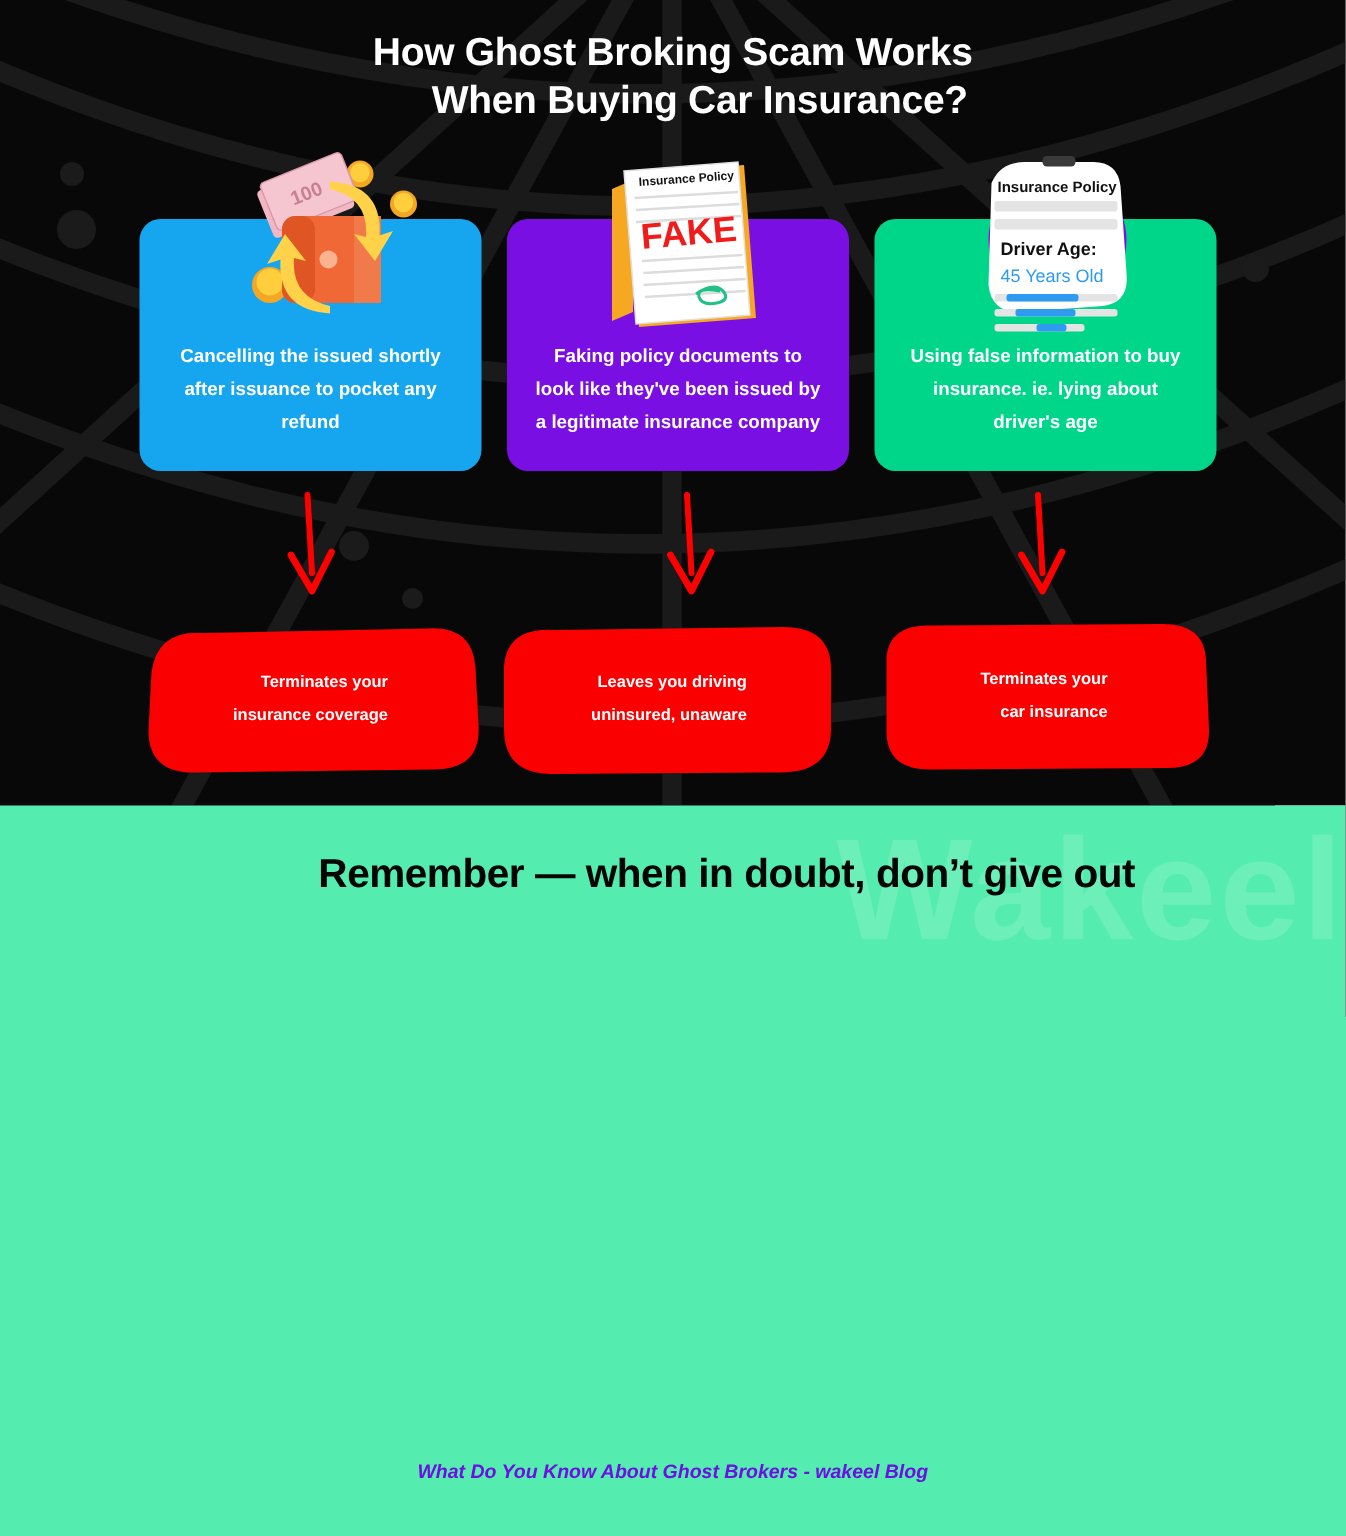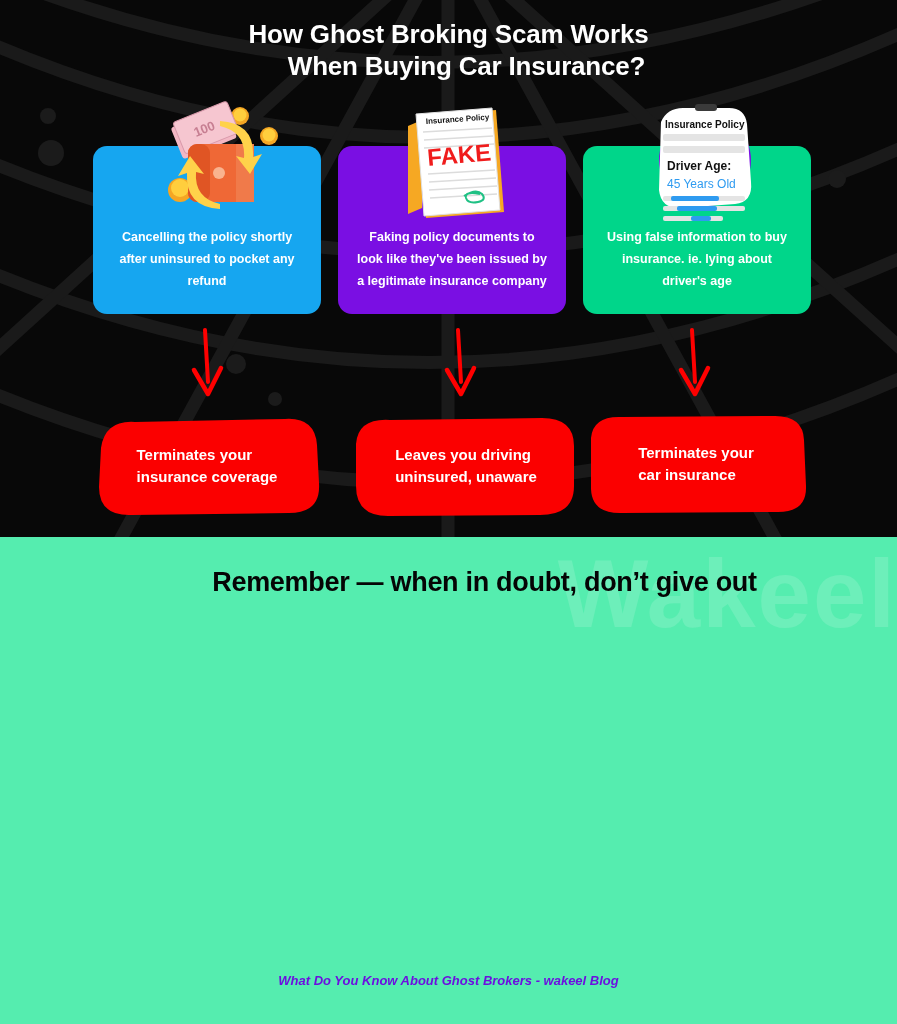"Cancelling the policy shortly after" div.card-text { text: policy shortly after uninsured -> issued shortly after issuance }
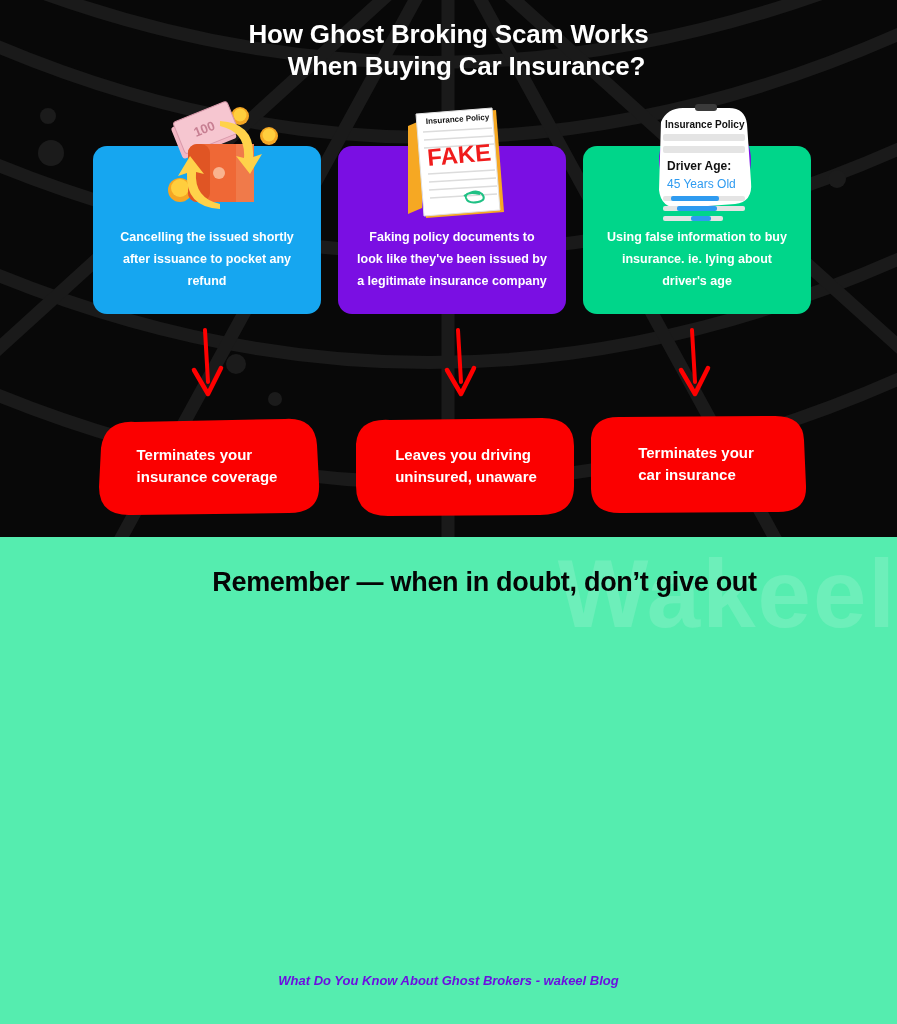"Terminates your" .blob-text { font-size: 15px -> 11px; text-align: left -> right }
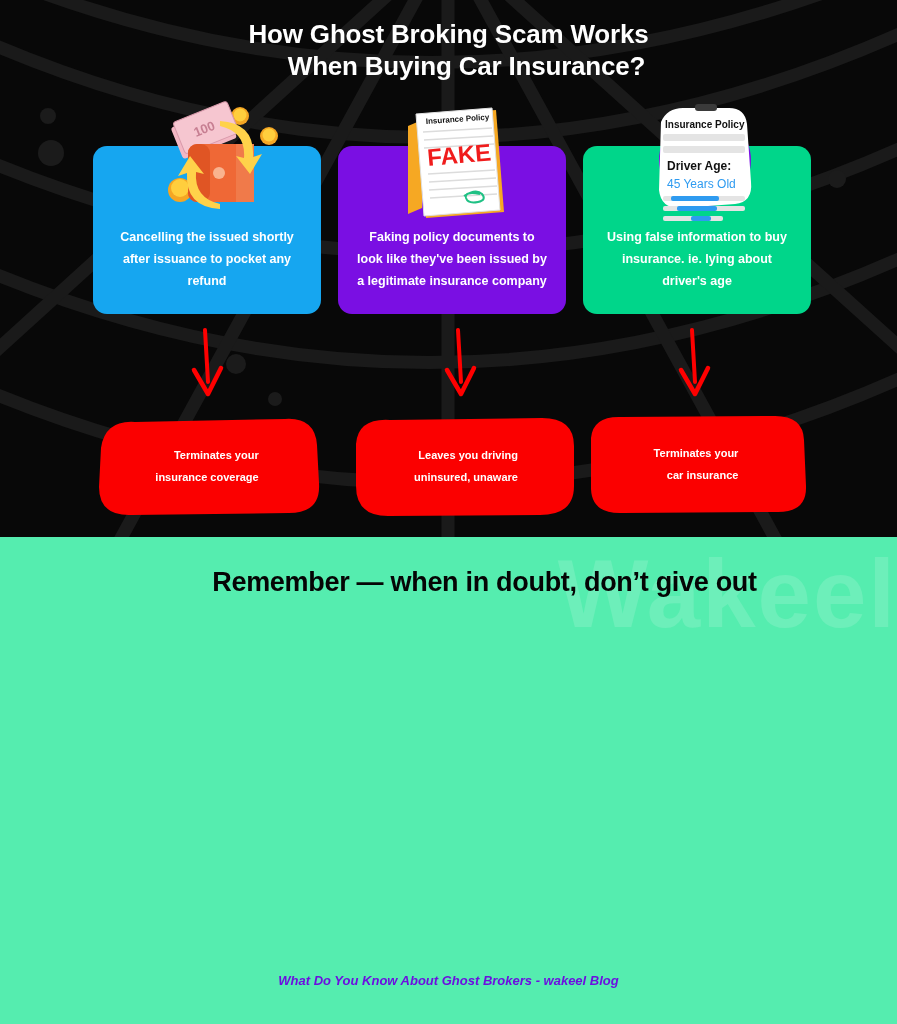"Leaves you driving" #blob2 { left: 352px -> 332px }
